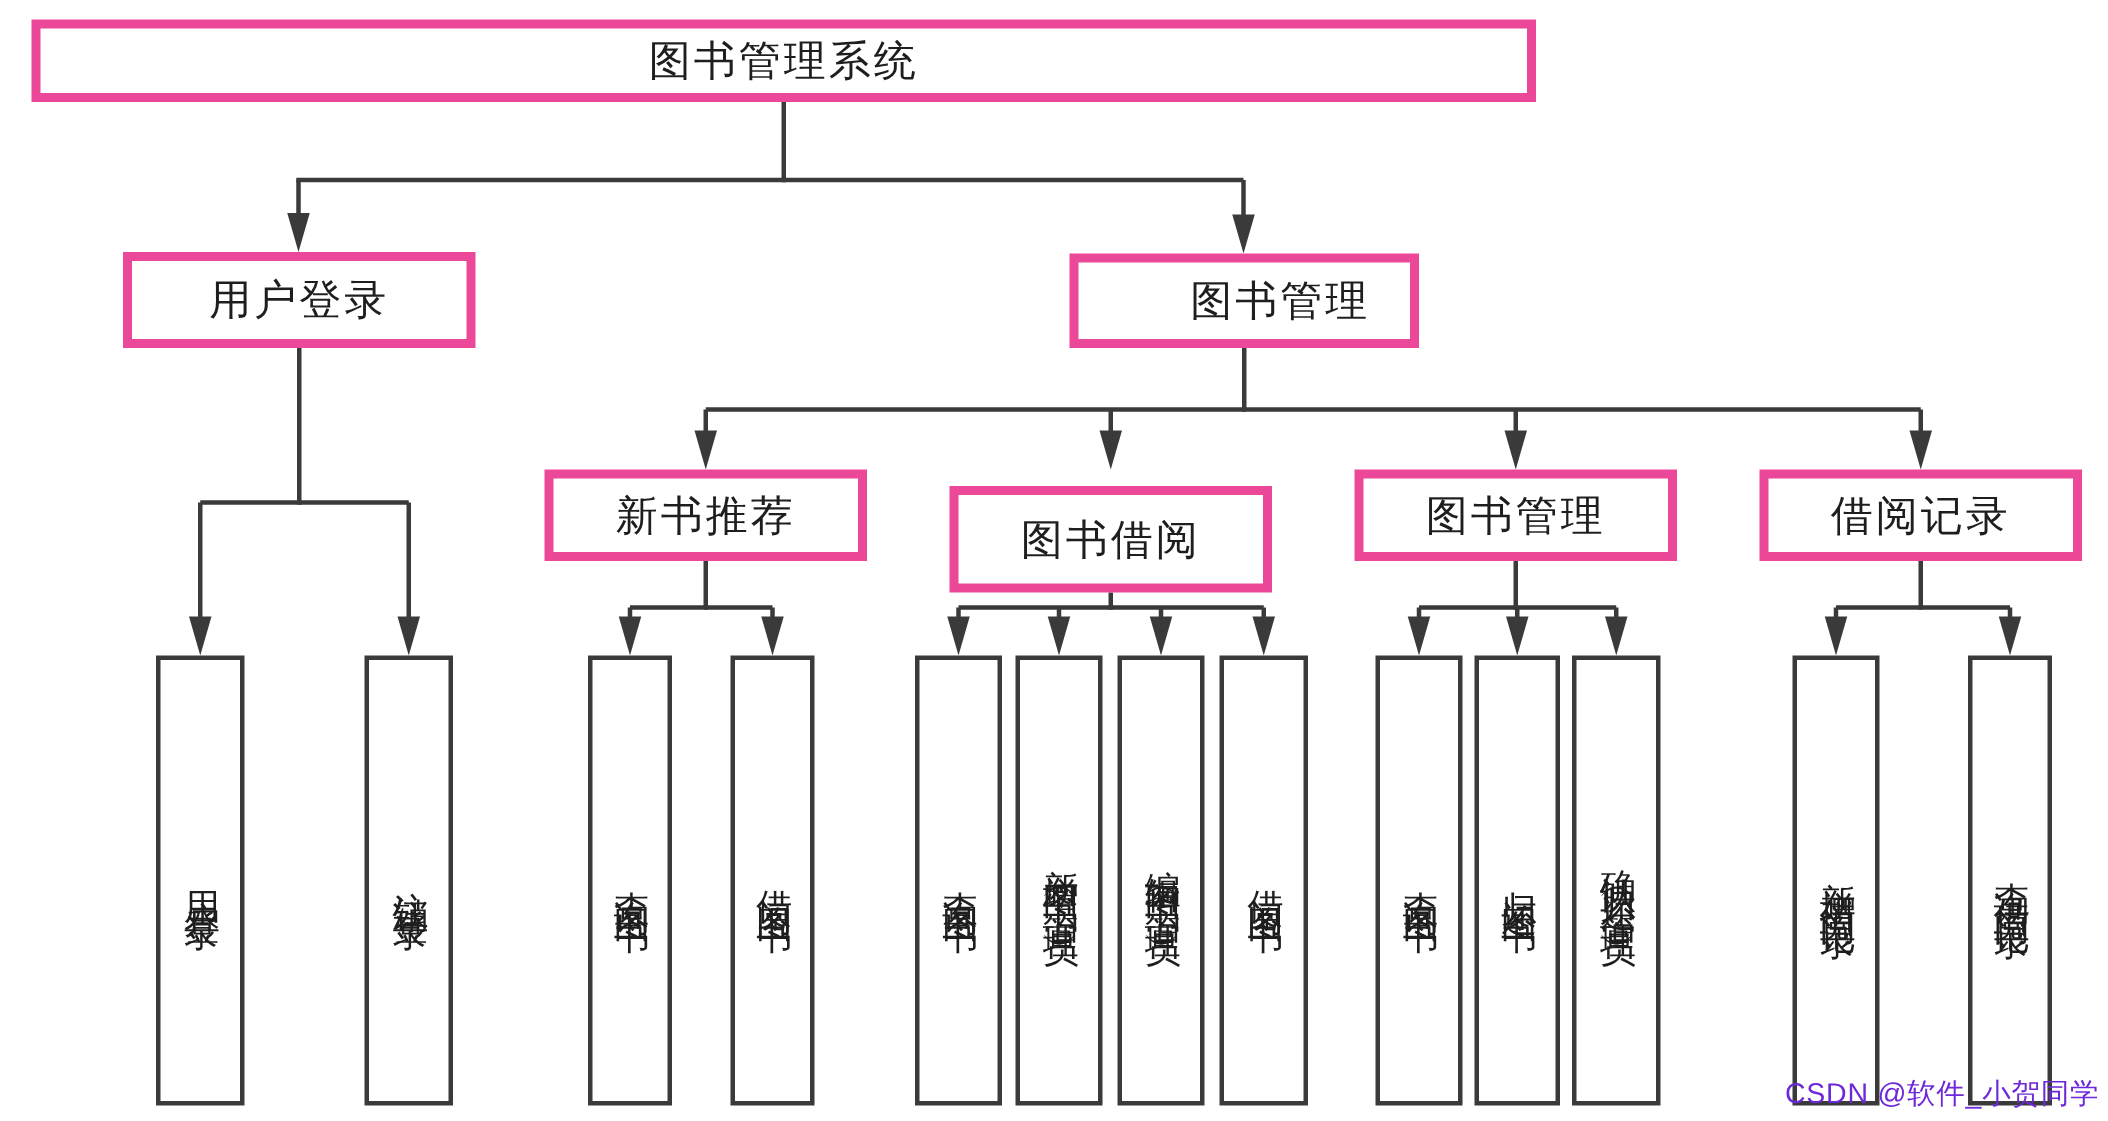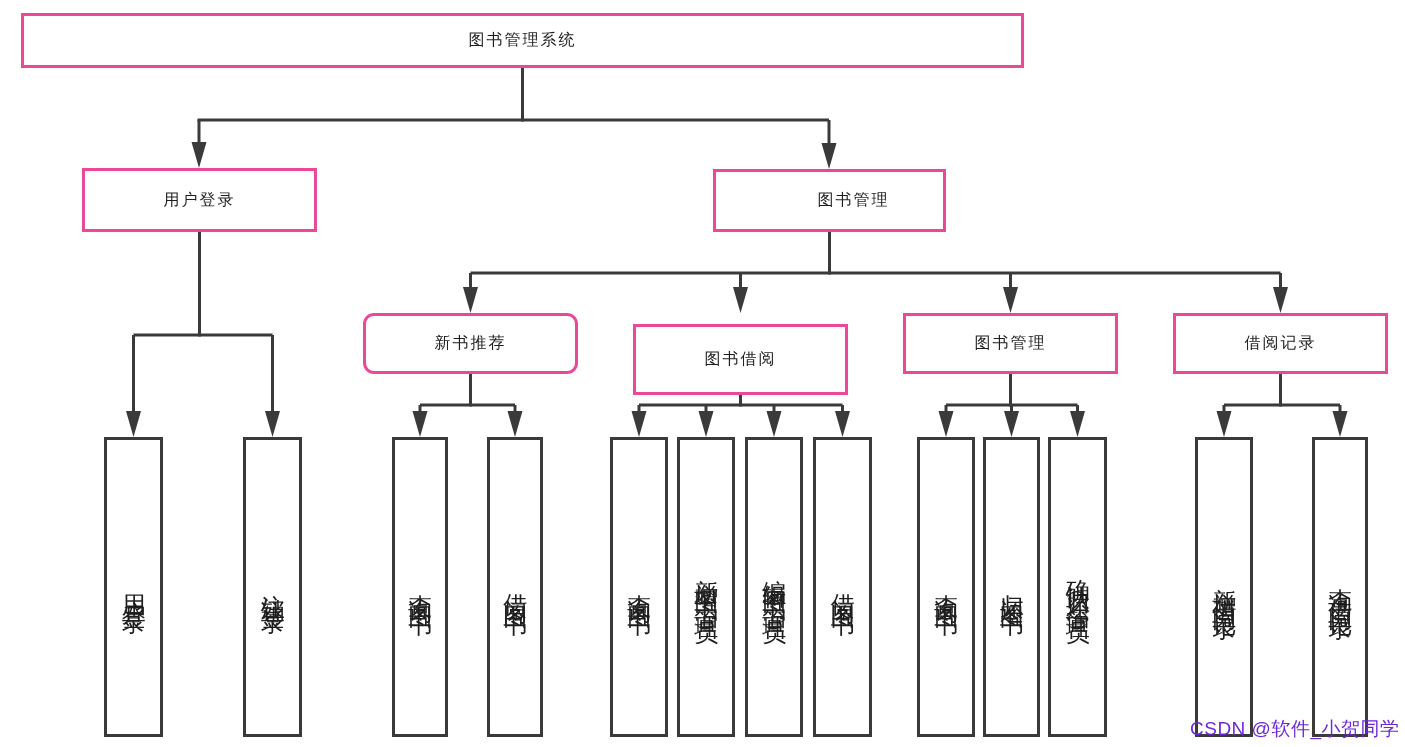"图书管理系统" .node { border: 3px solid #ec4899 -> 6px solid #ec4899; font-size: 16px -> 28px }
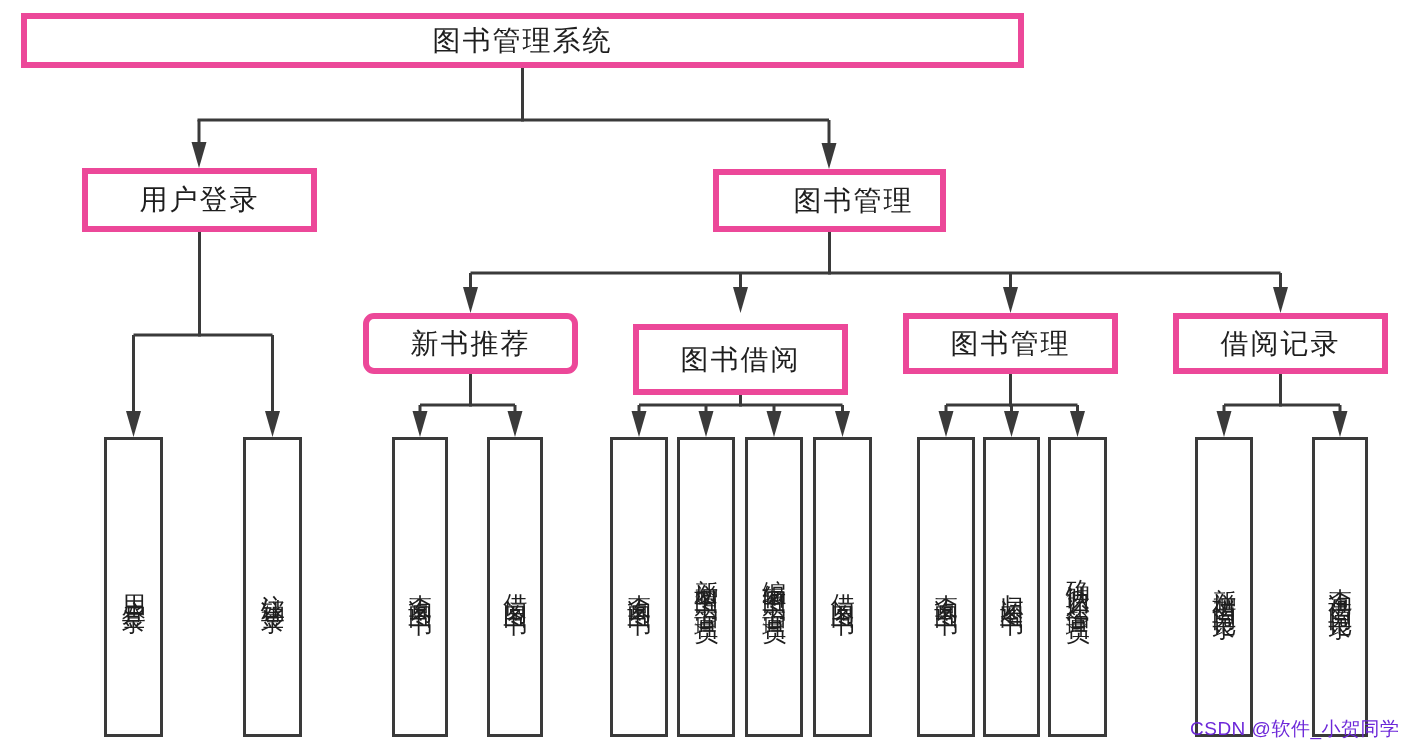"新书推荐" #n-recommend { border-radius: 11px -> none }
